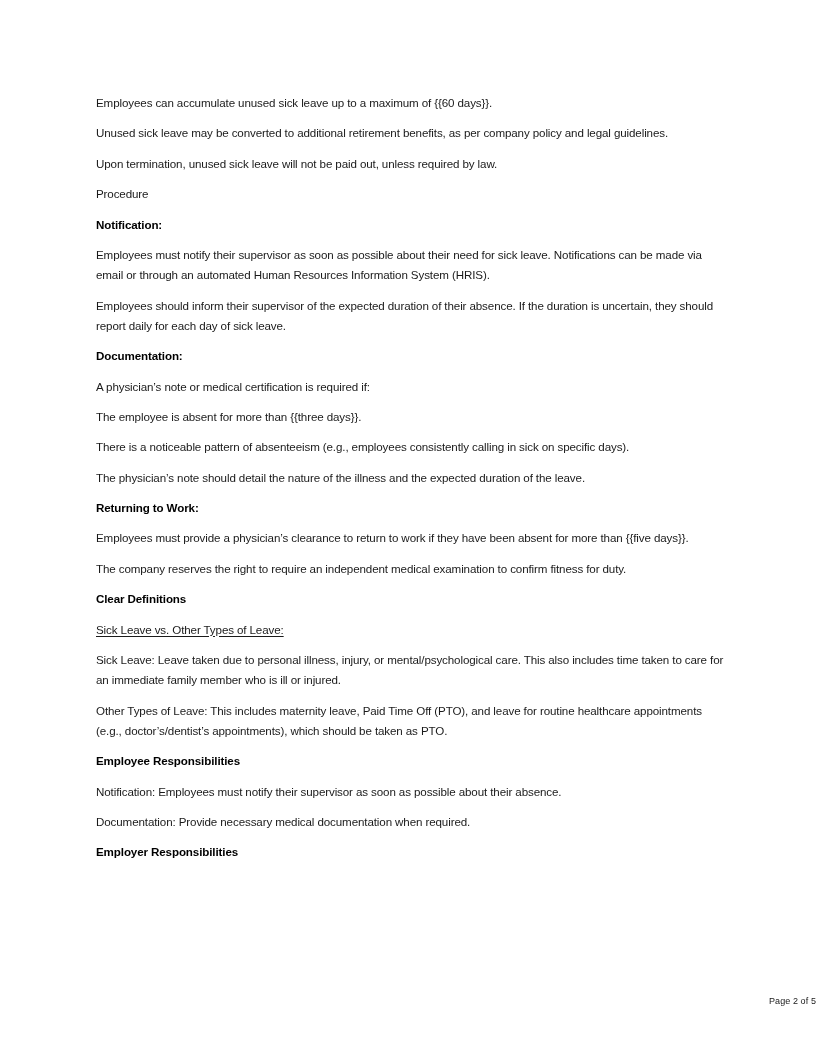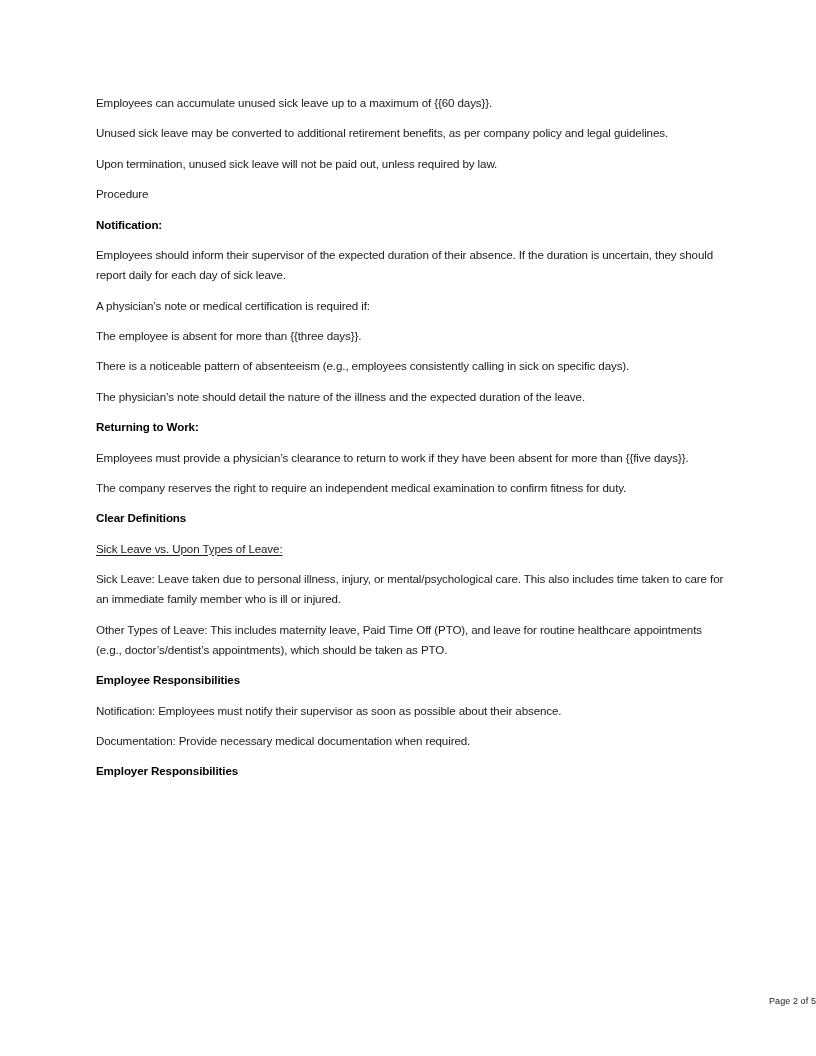"Employees must notify their supervisor" p.para { html: none -> <p>Employees must notify their supervisor as soon as possible about their need for sick leave. Notifications can be made via email or through an automated Human Resources Information System (HRIS).</p> }
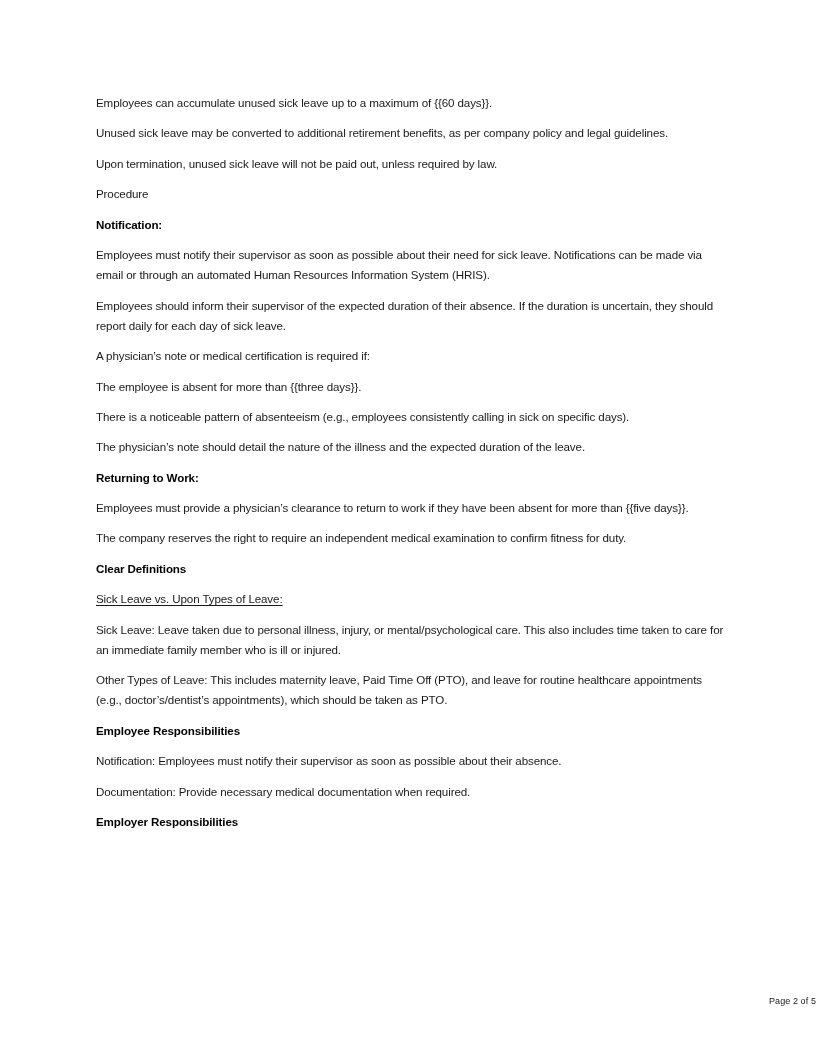"Documentation:" p.para { html: none -> <p>Documentation:</p> }
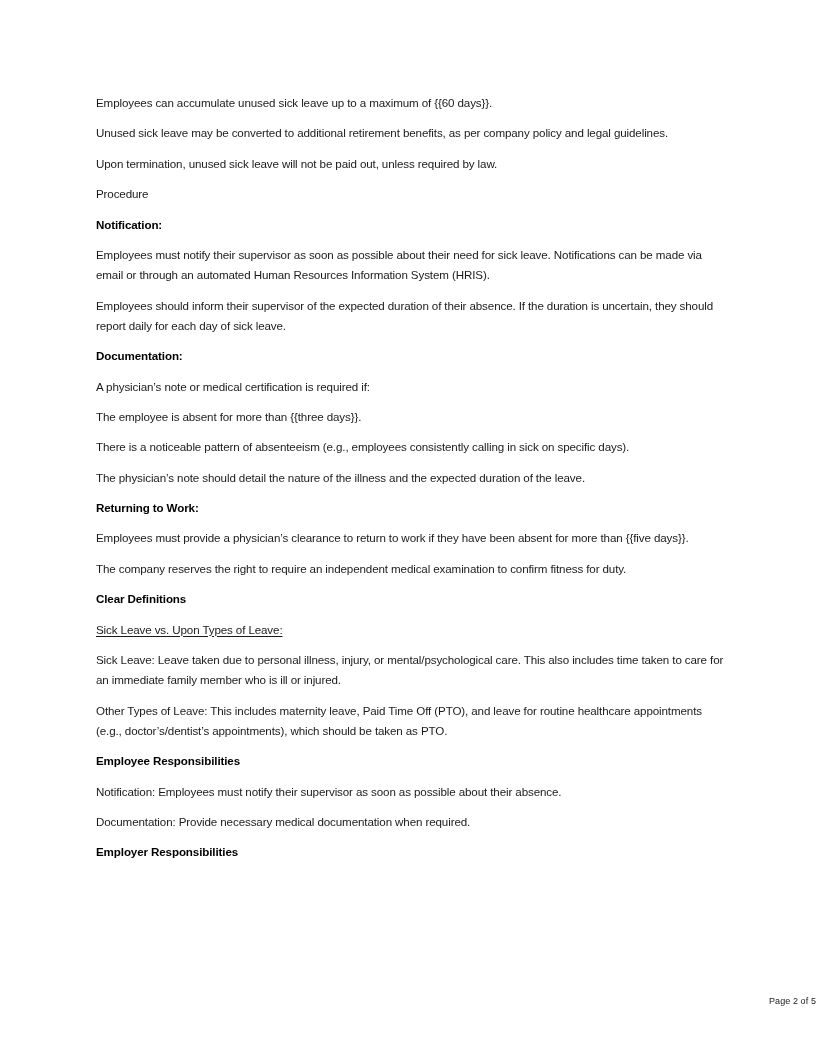"Sick Leave vs. Upon Types" span.u { text: Upon -> Other }
